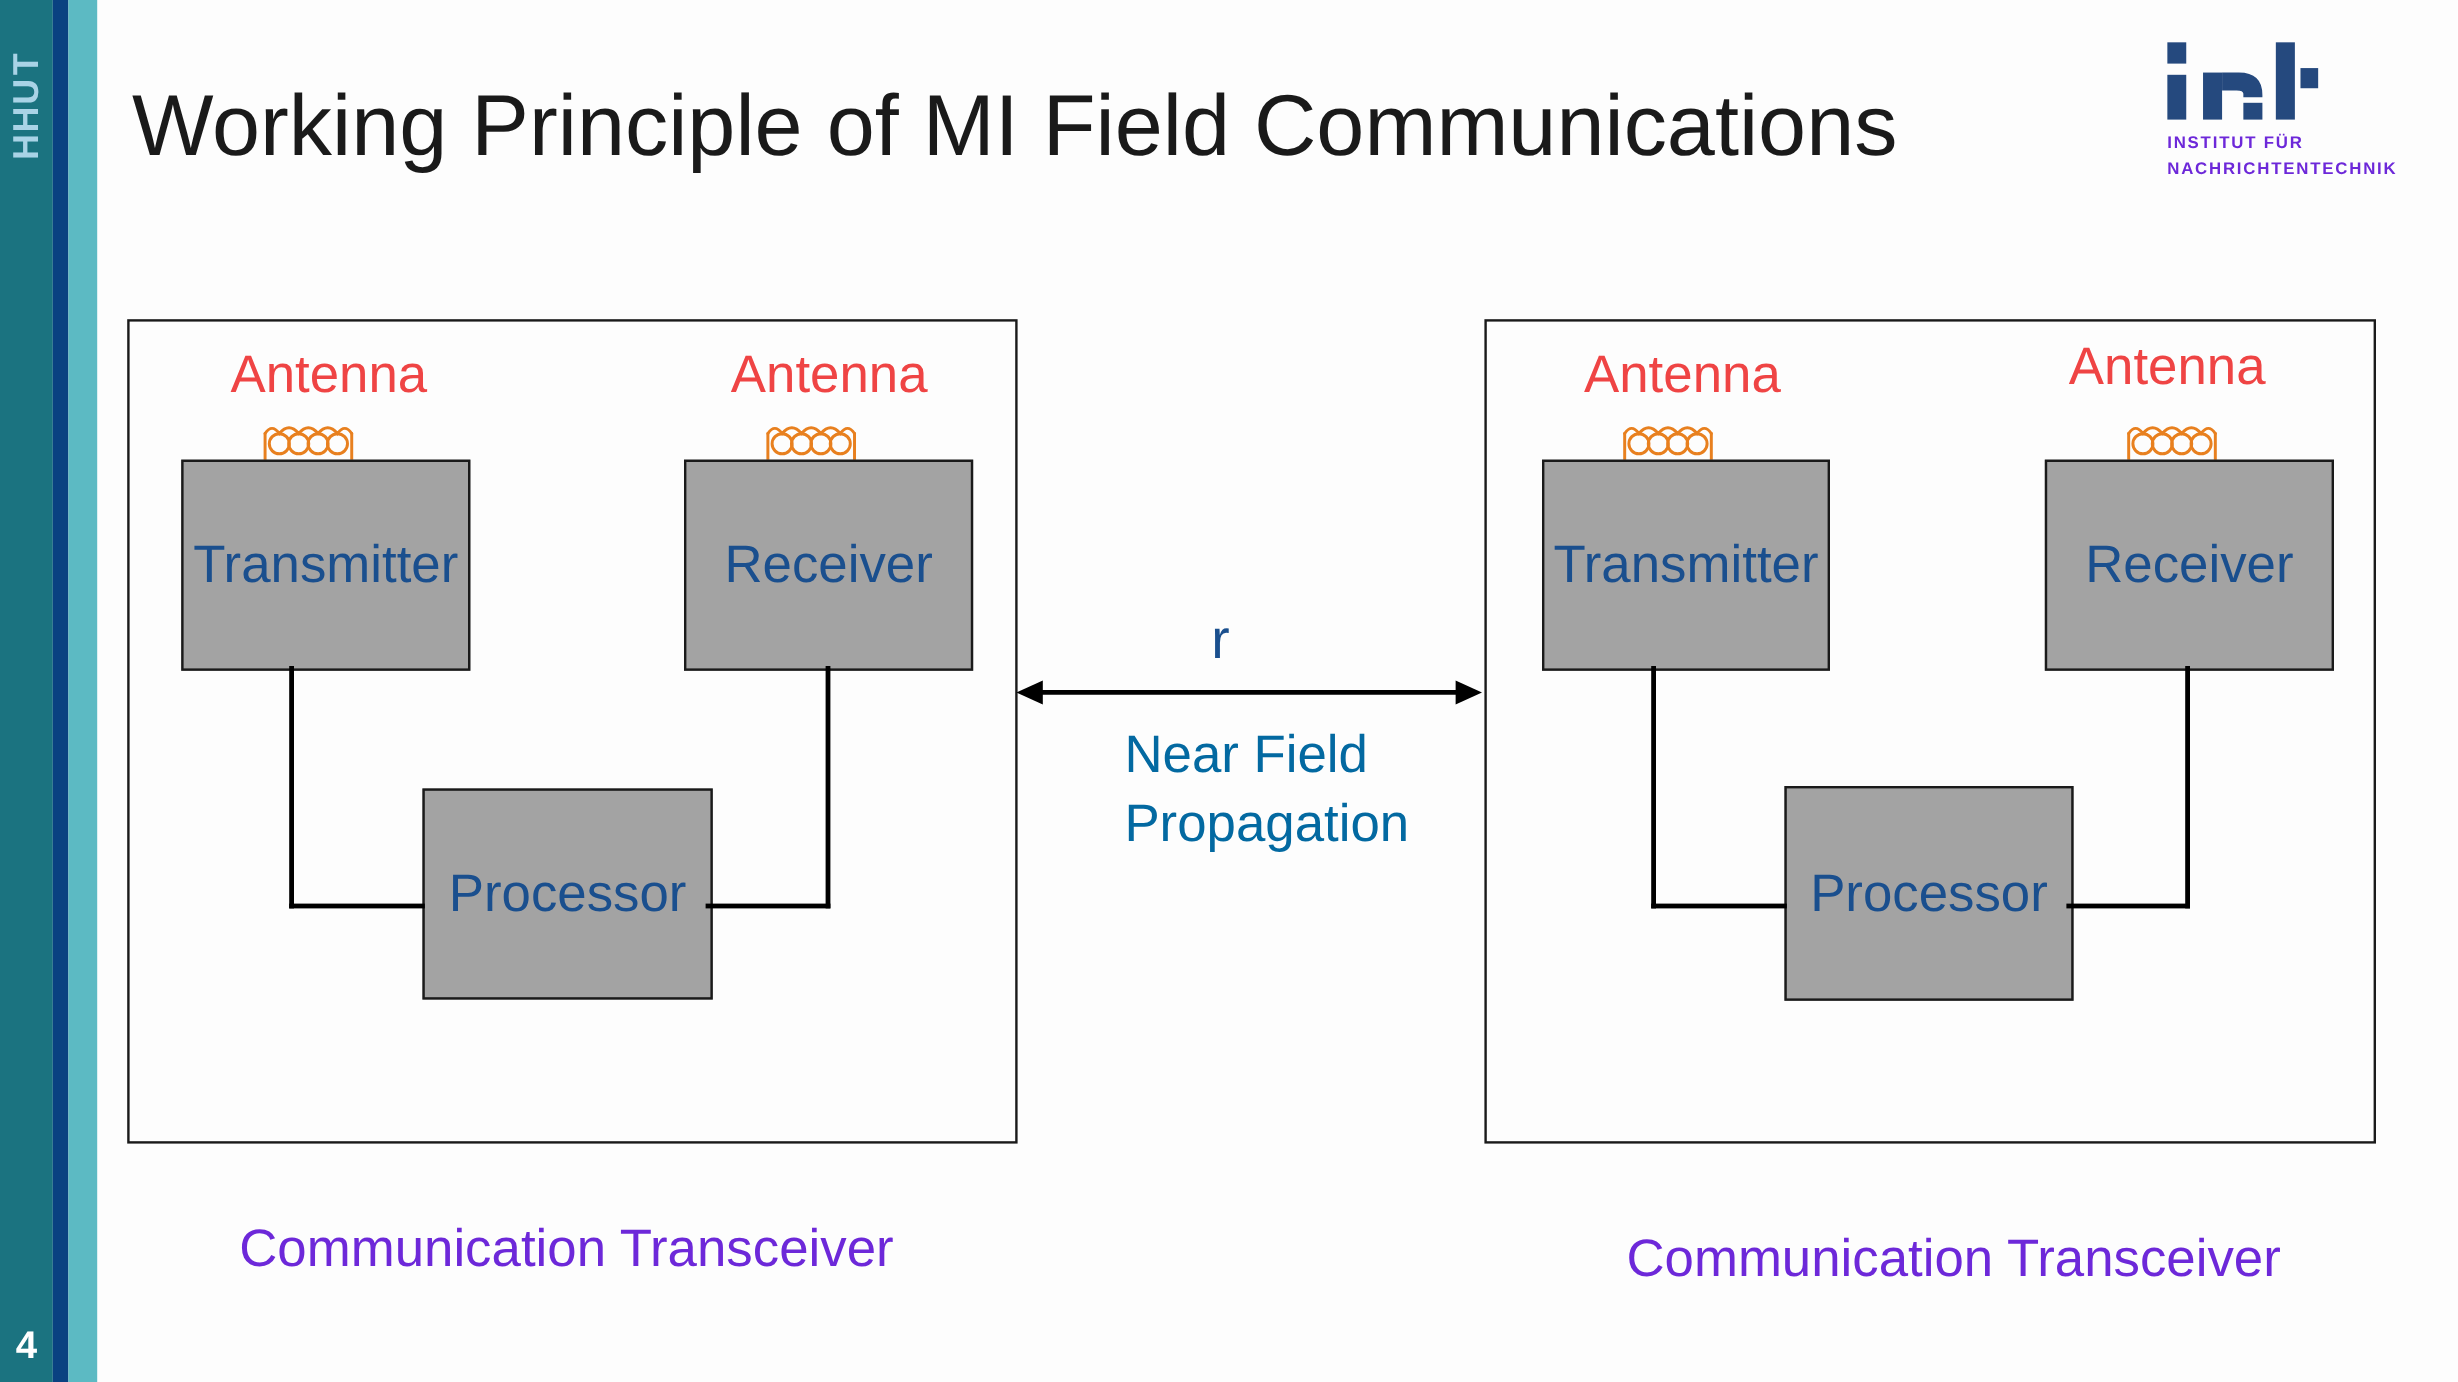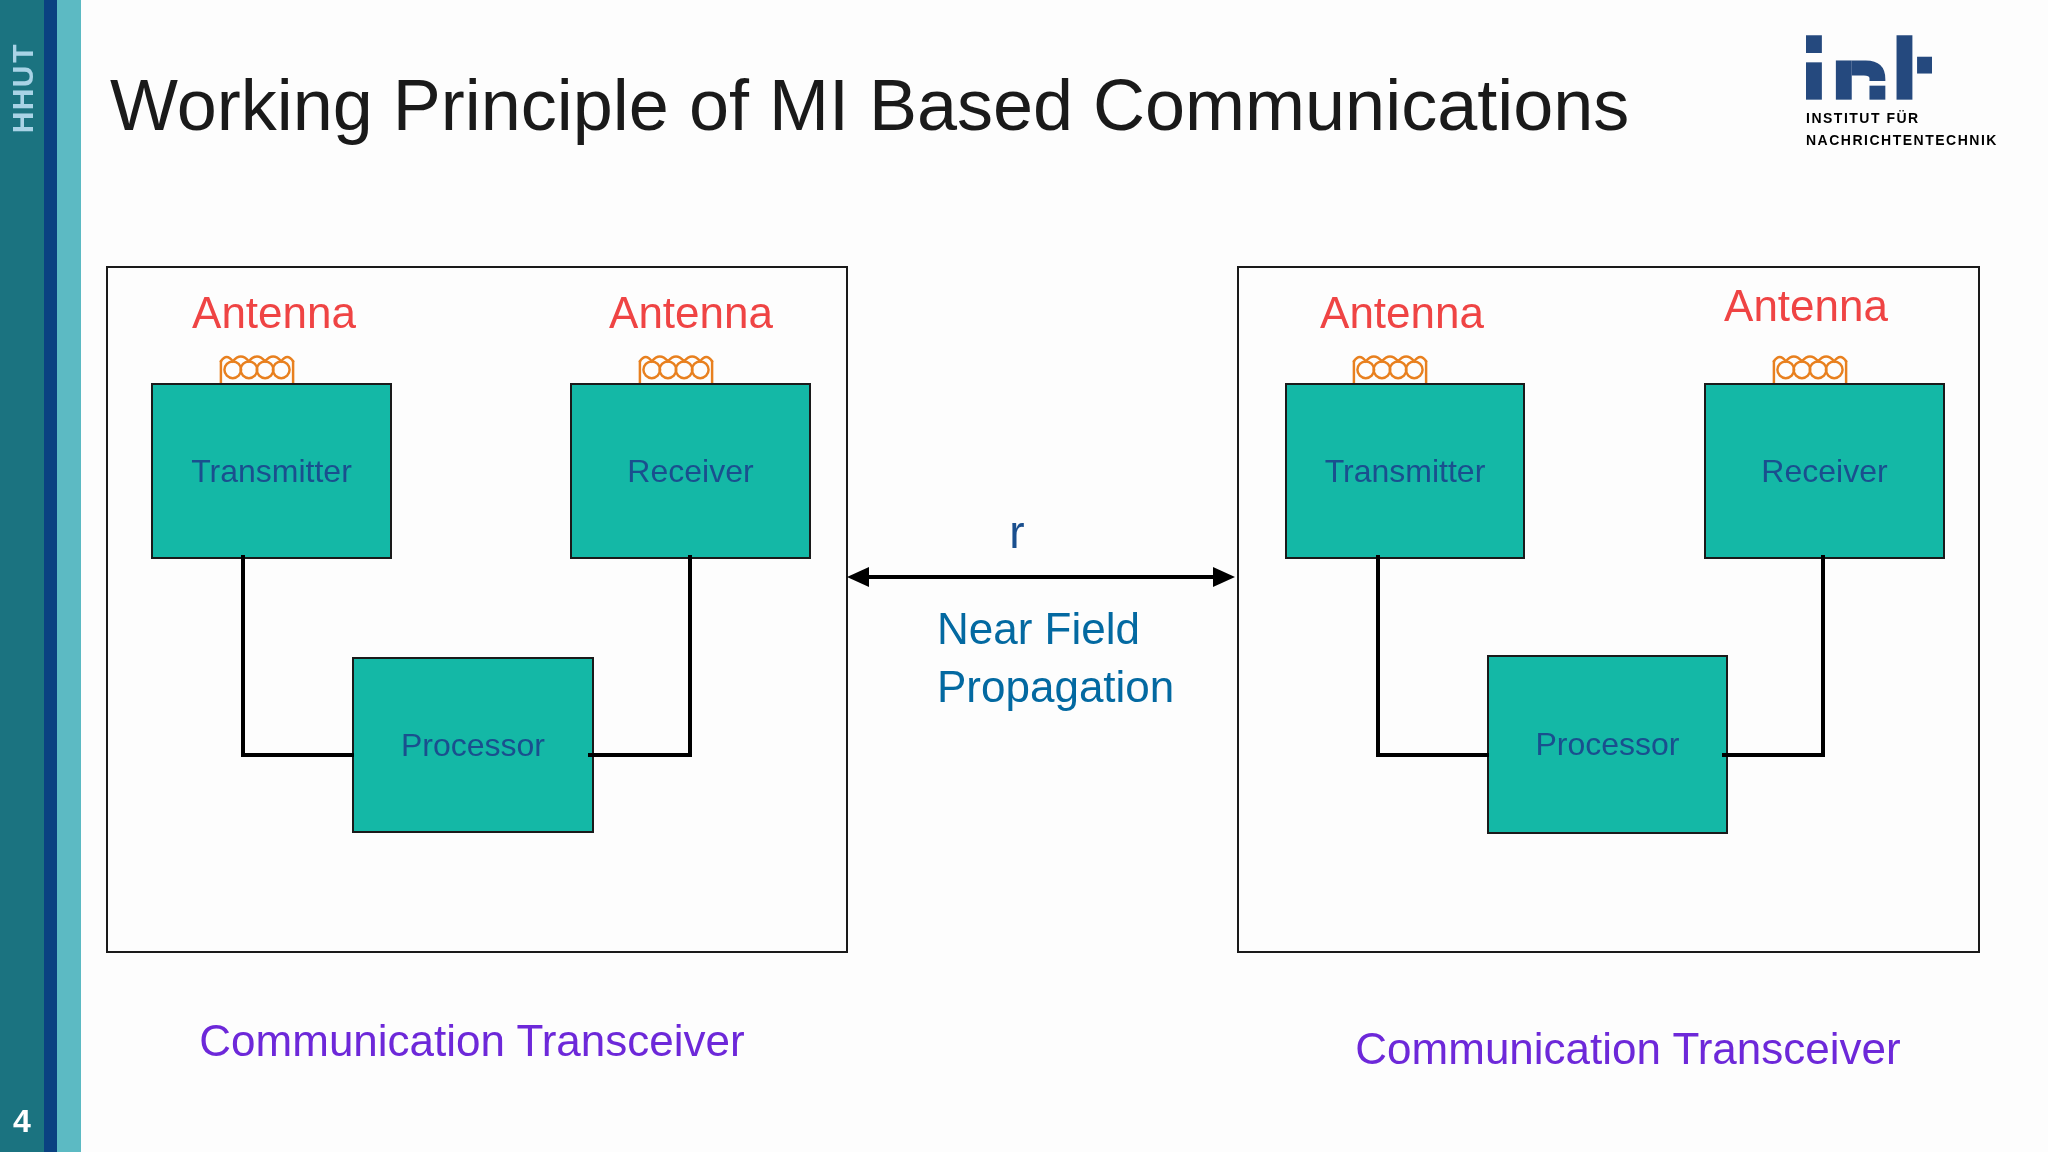"Working Principle of MI Based" div.title { text: Based -> Field }
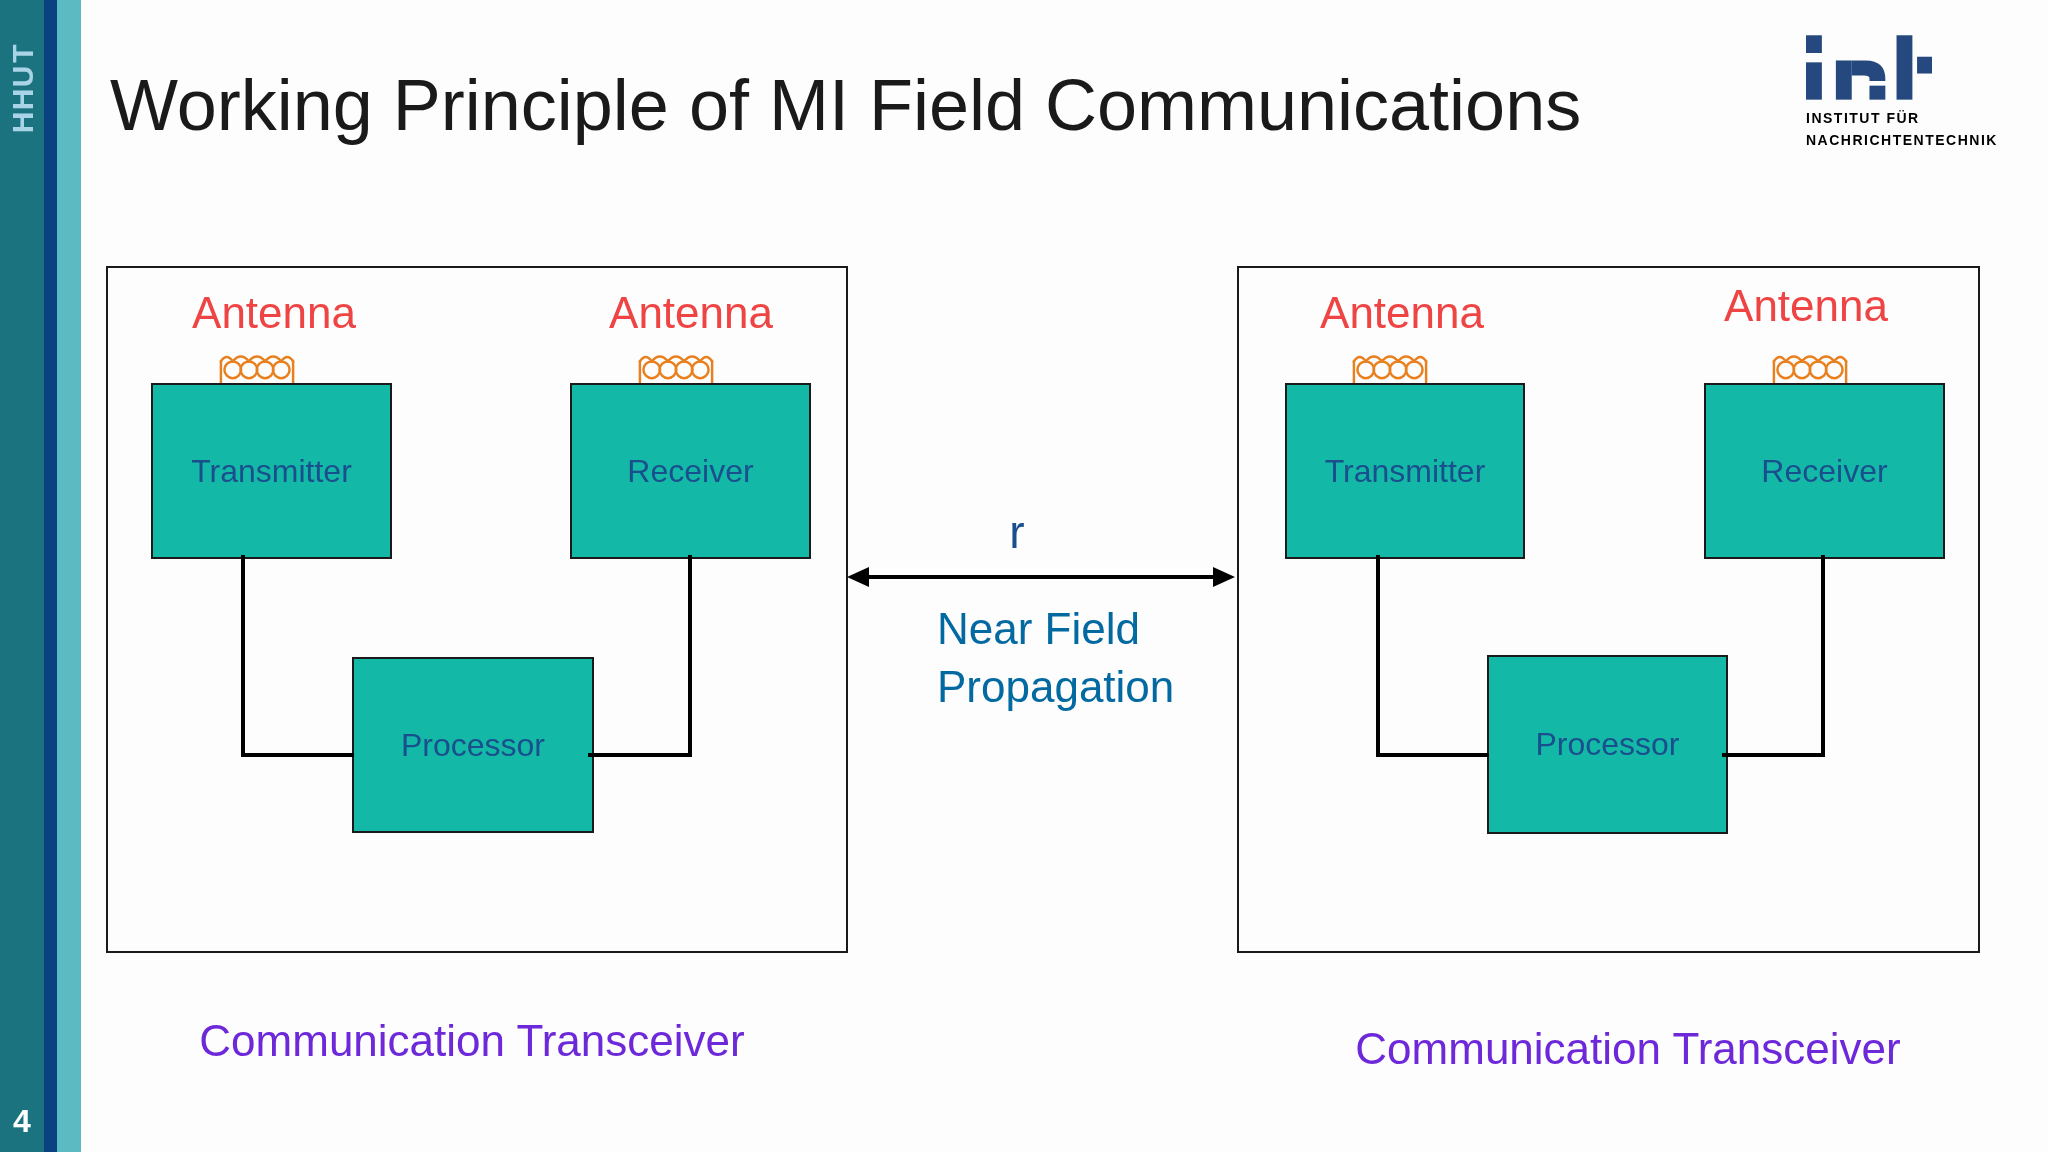"INSTITUT FÜR" .logo-line { color: #000000 -> #6d28d9 }
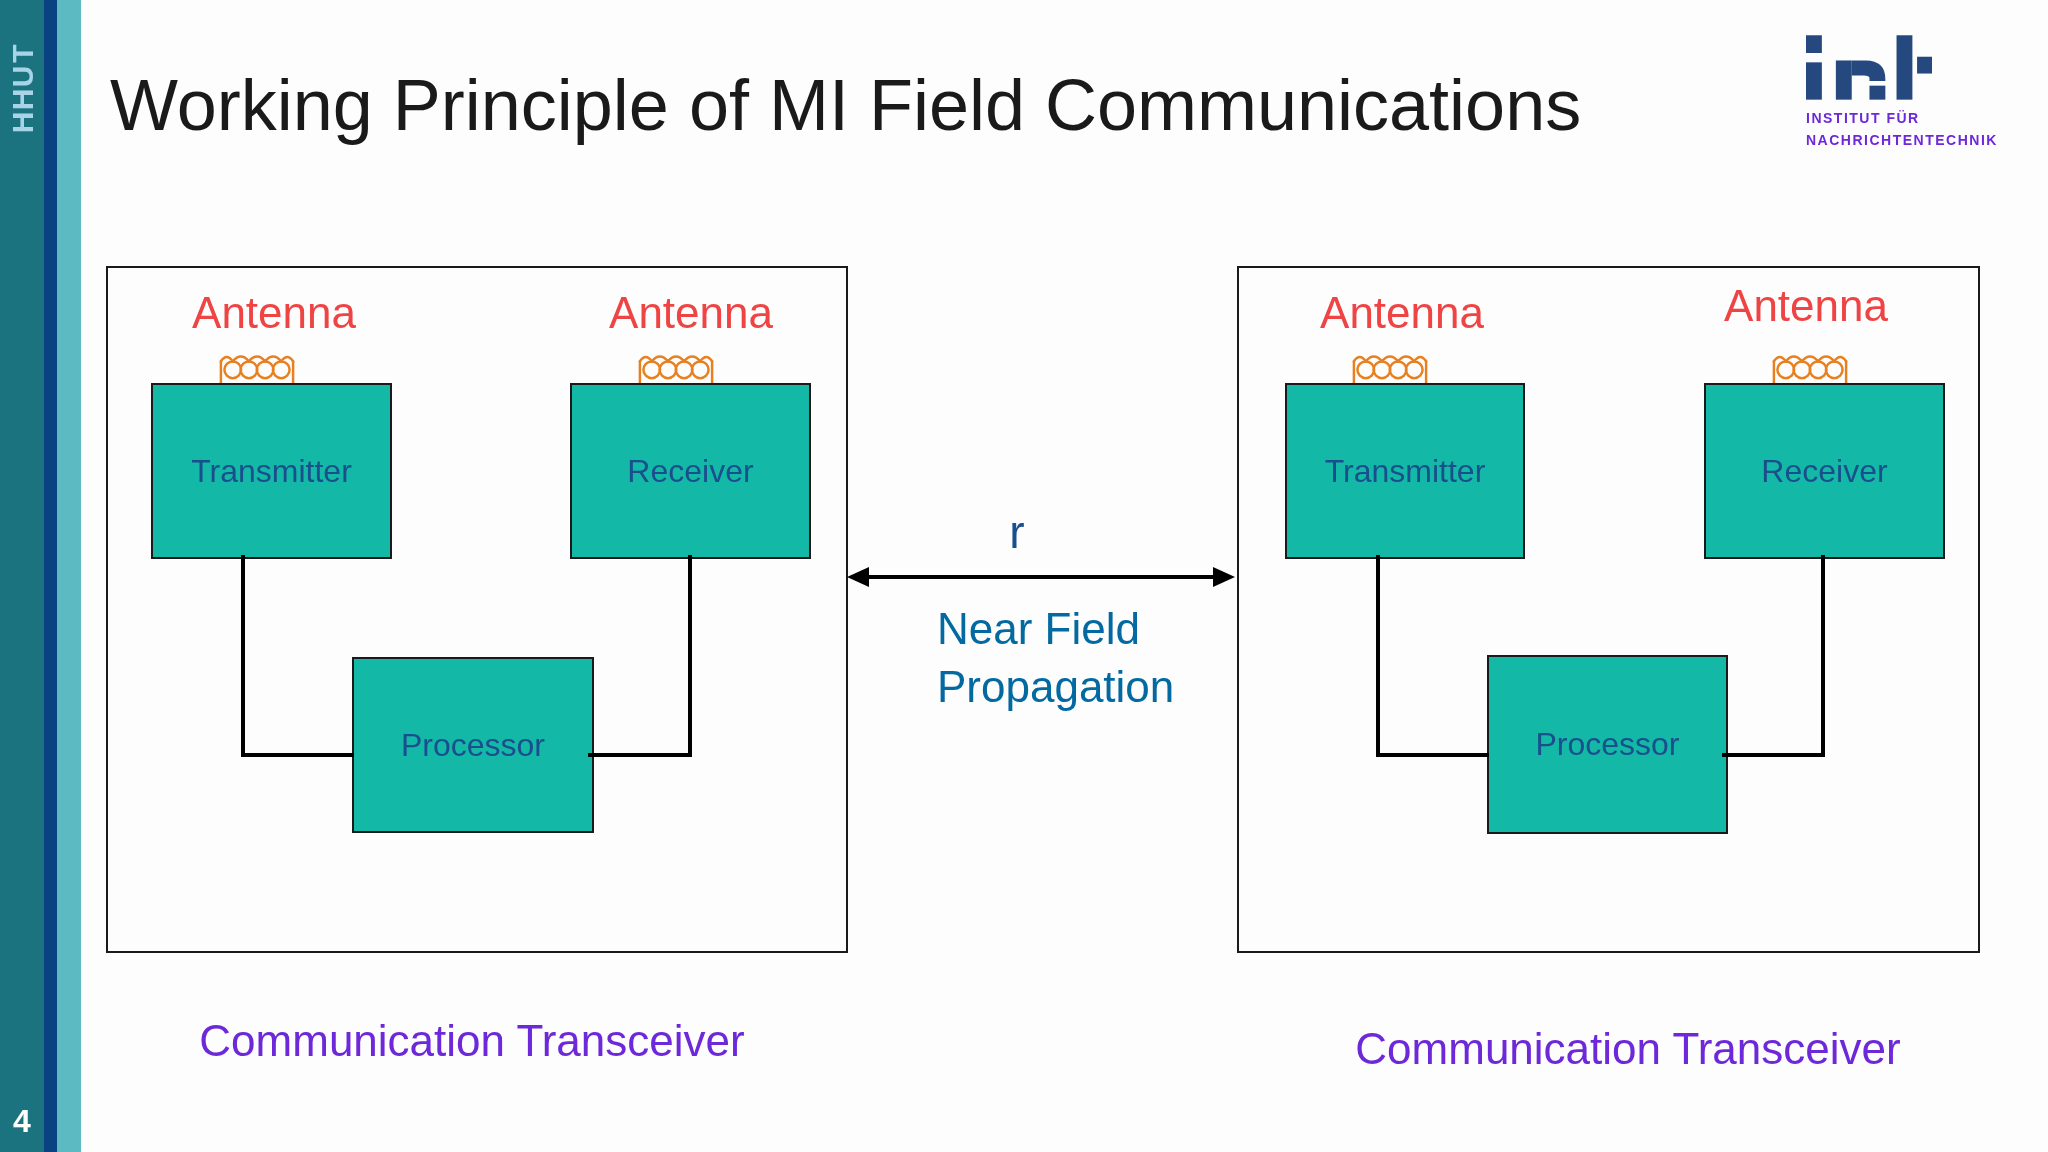"Transmitter" .inner-box { background: #14b8a6 -> #a3a3a3; font-size: 32px -> 44px }
